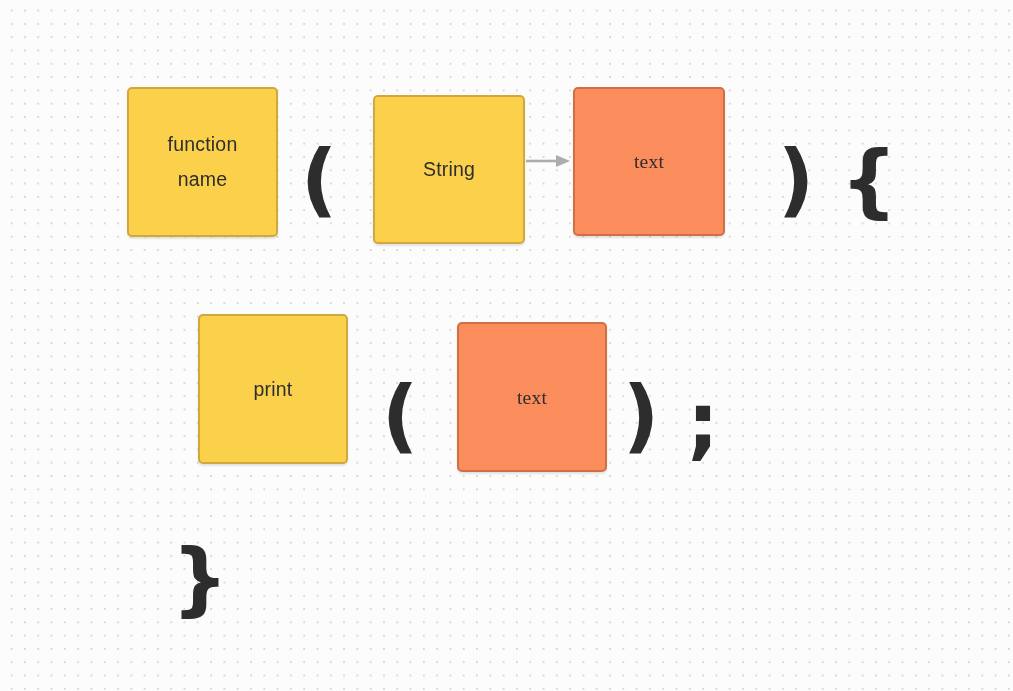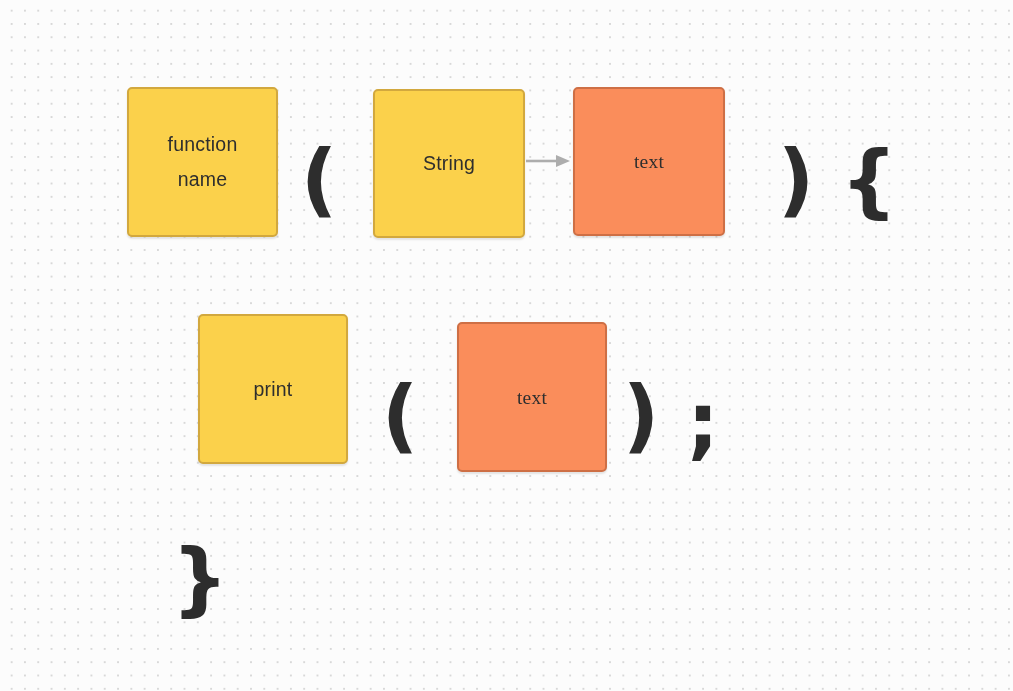"String" #blk-string { top: 89px -> 95px }
